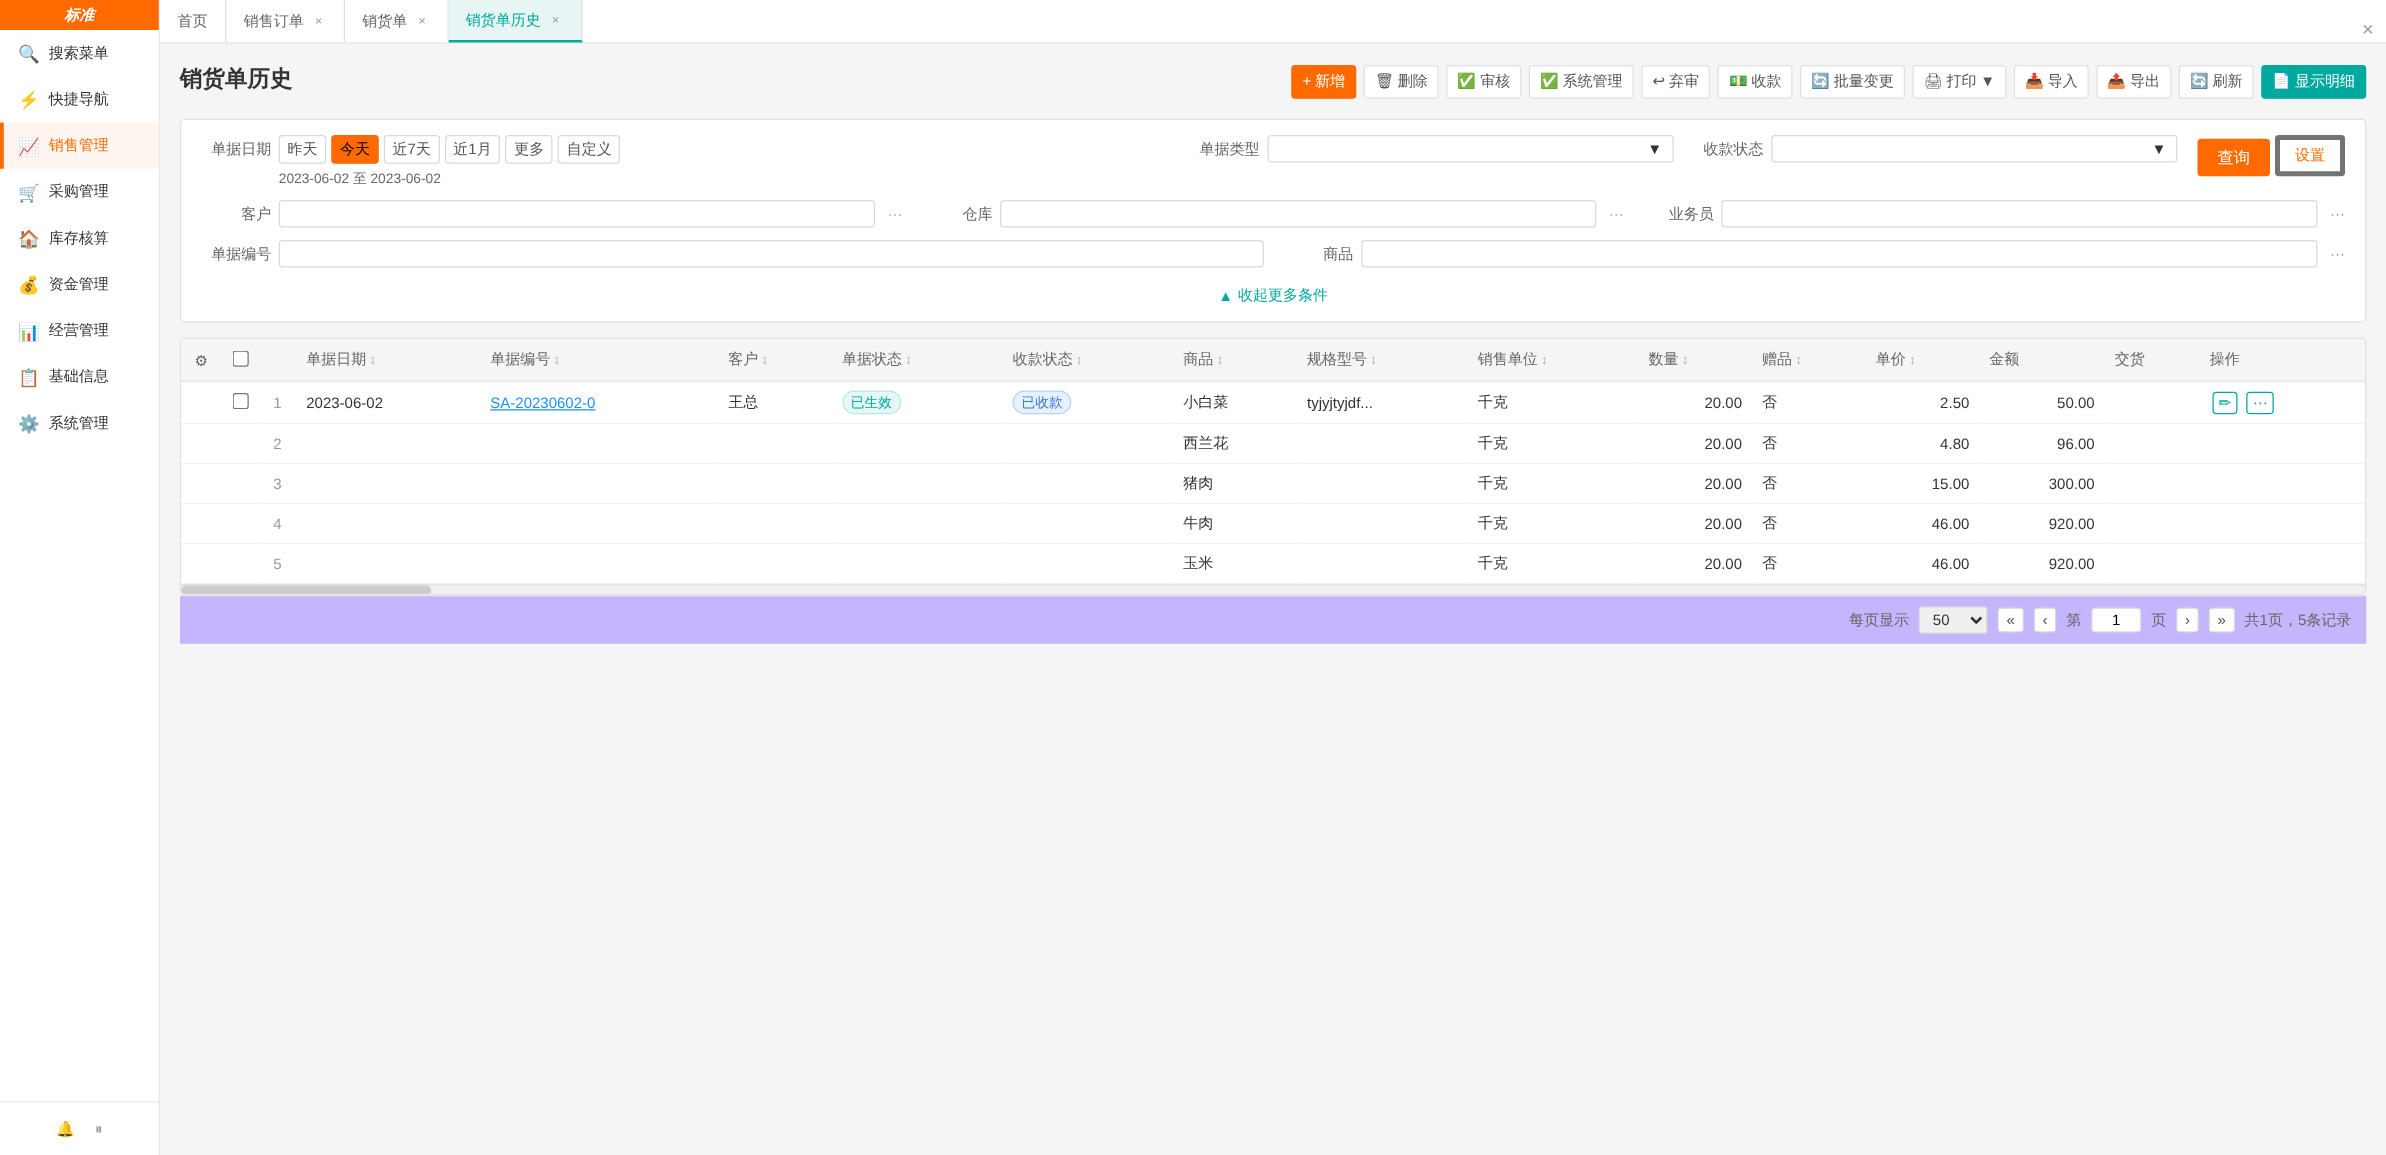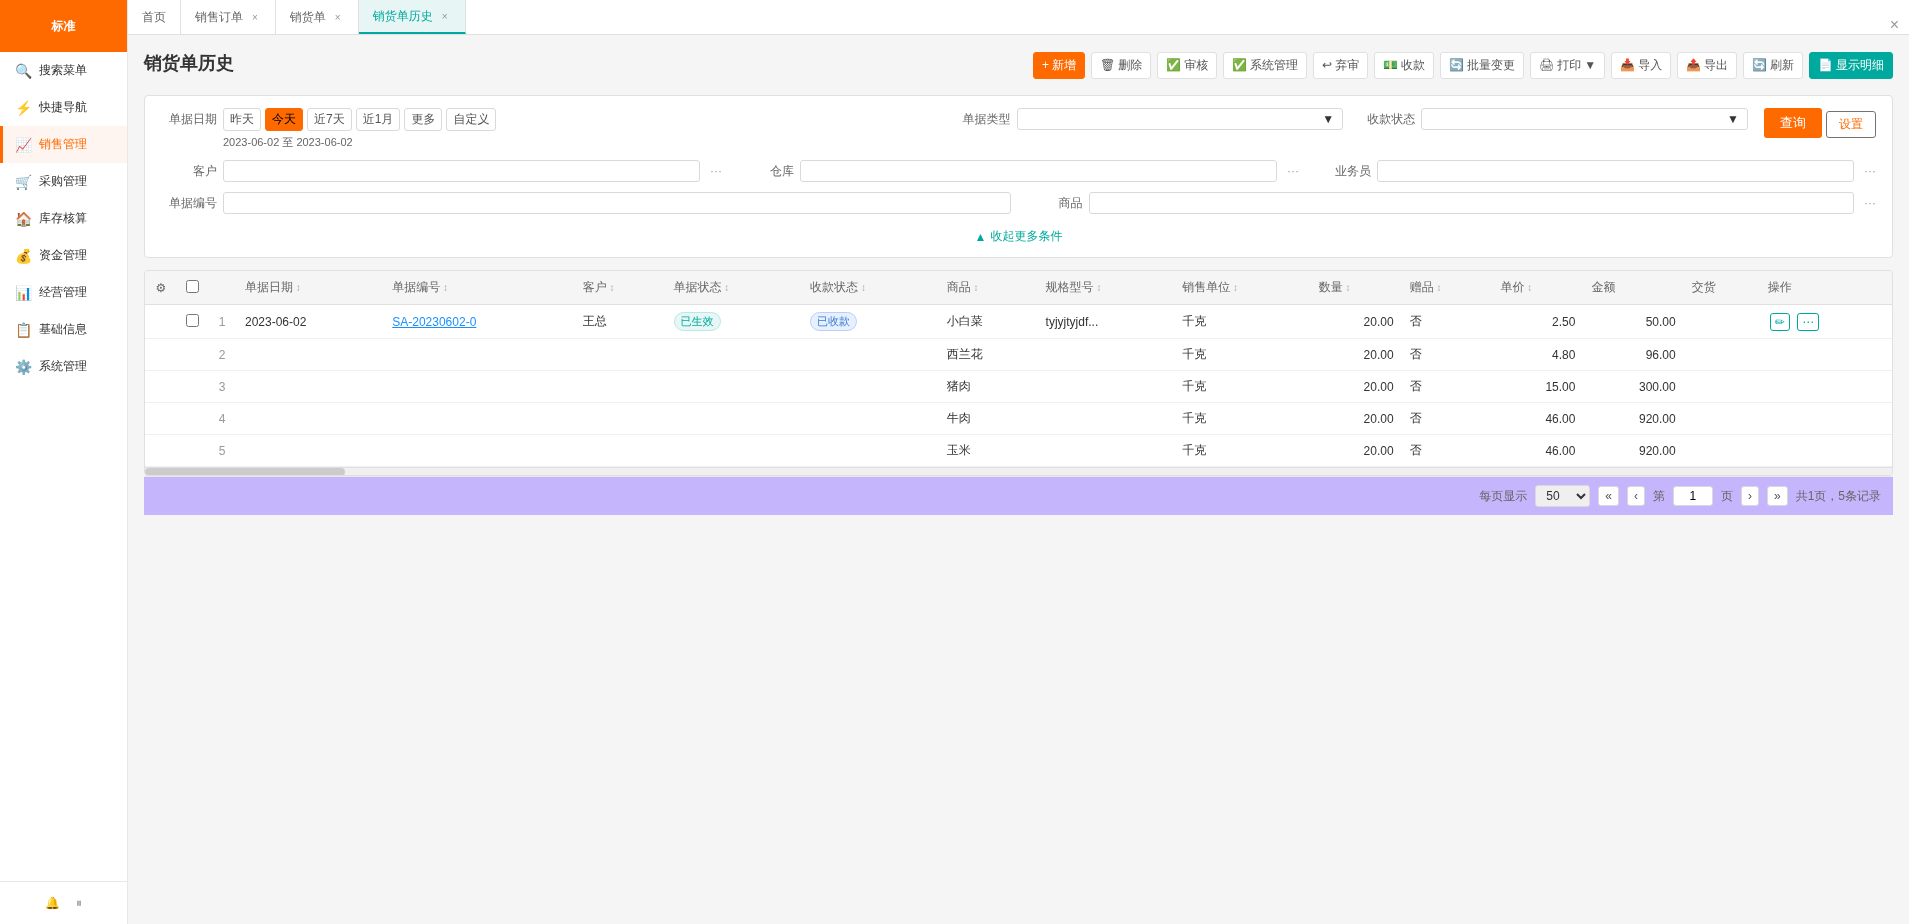"标准" .sidebar-logo { font-style: none -> italic; height: 52px -> 24px }
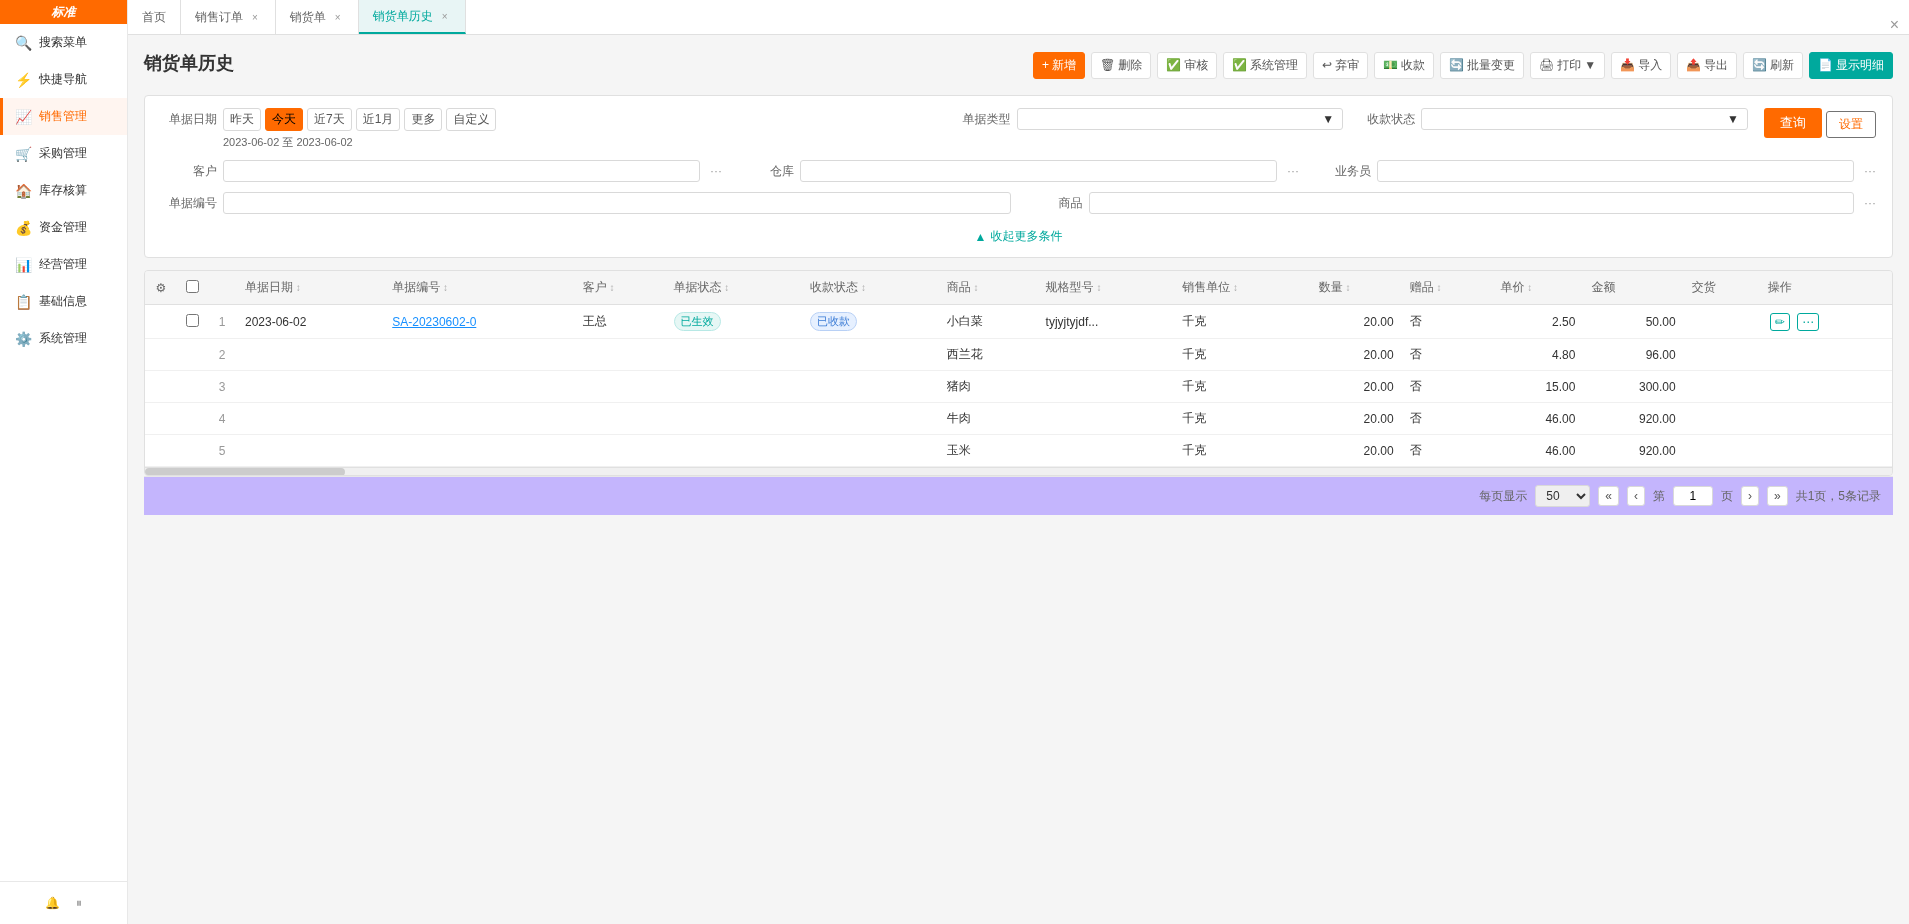"设置" .setup-btn { border: 1px solid #737373 -> 4px solid #737373 }
